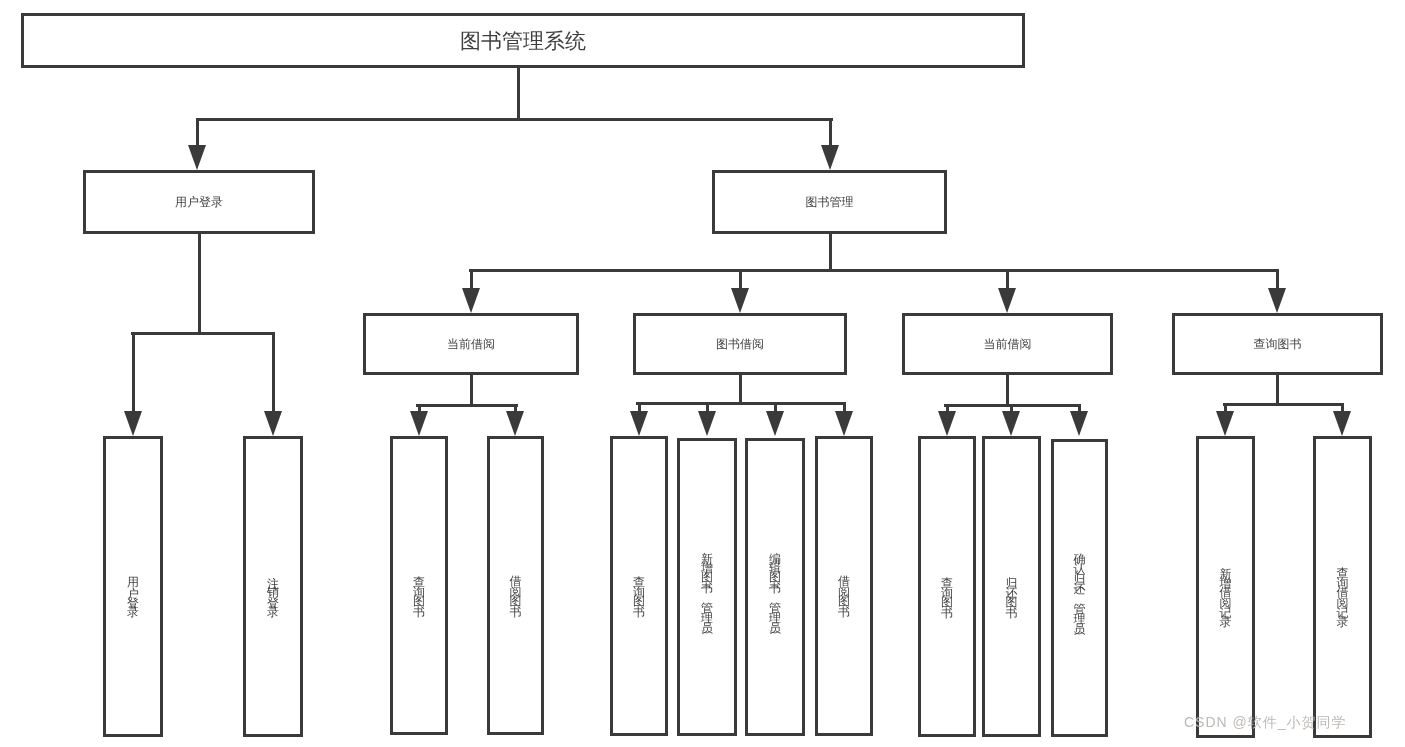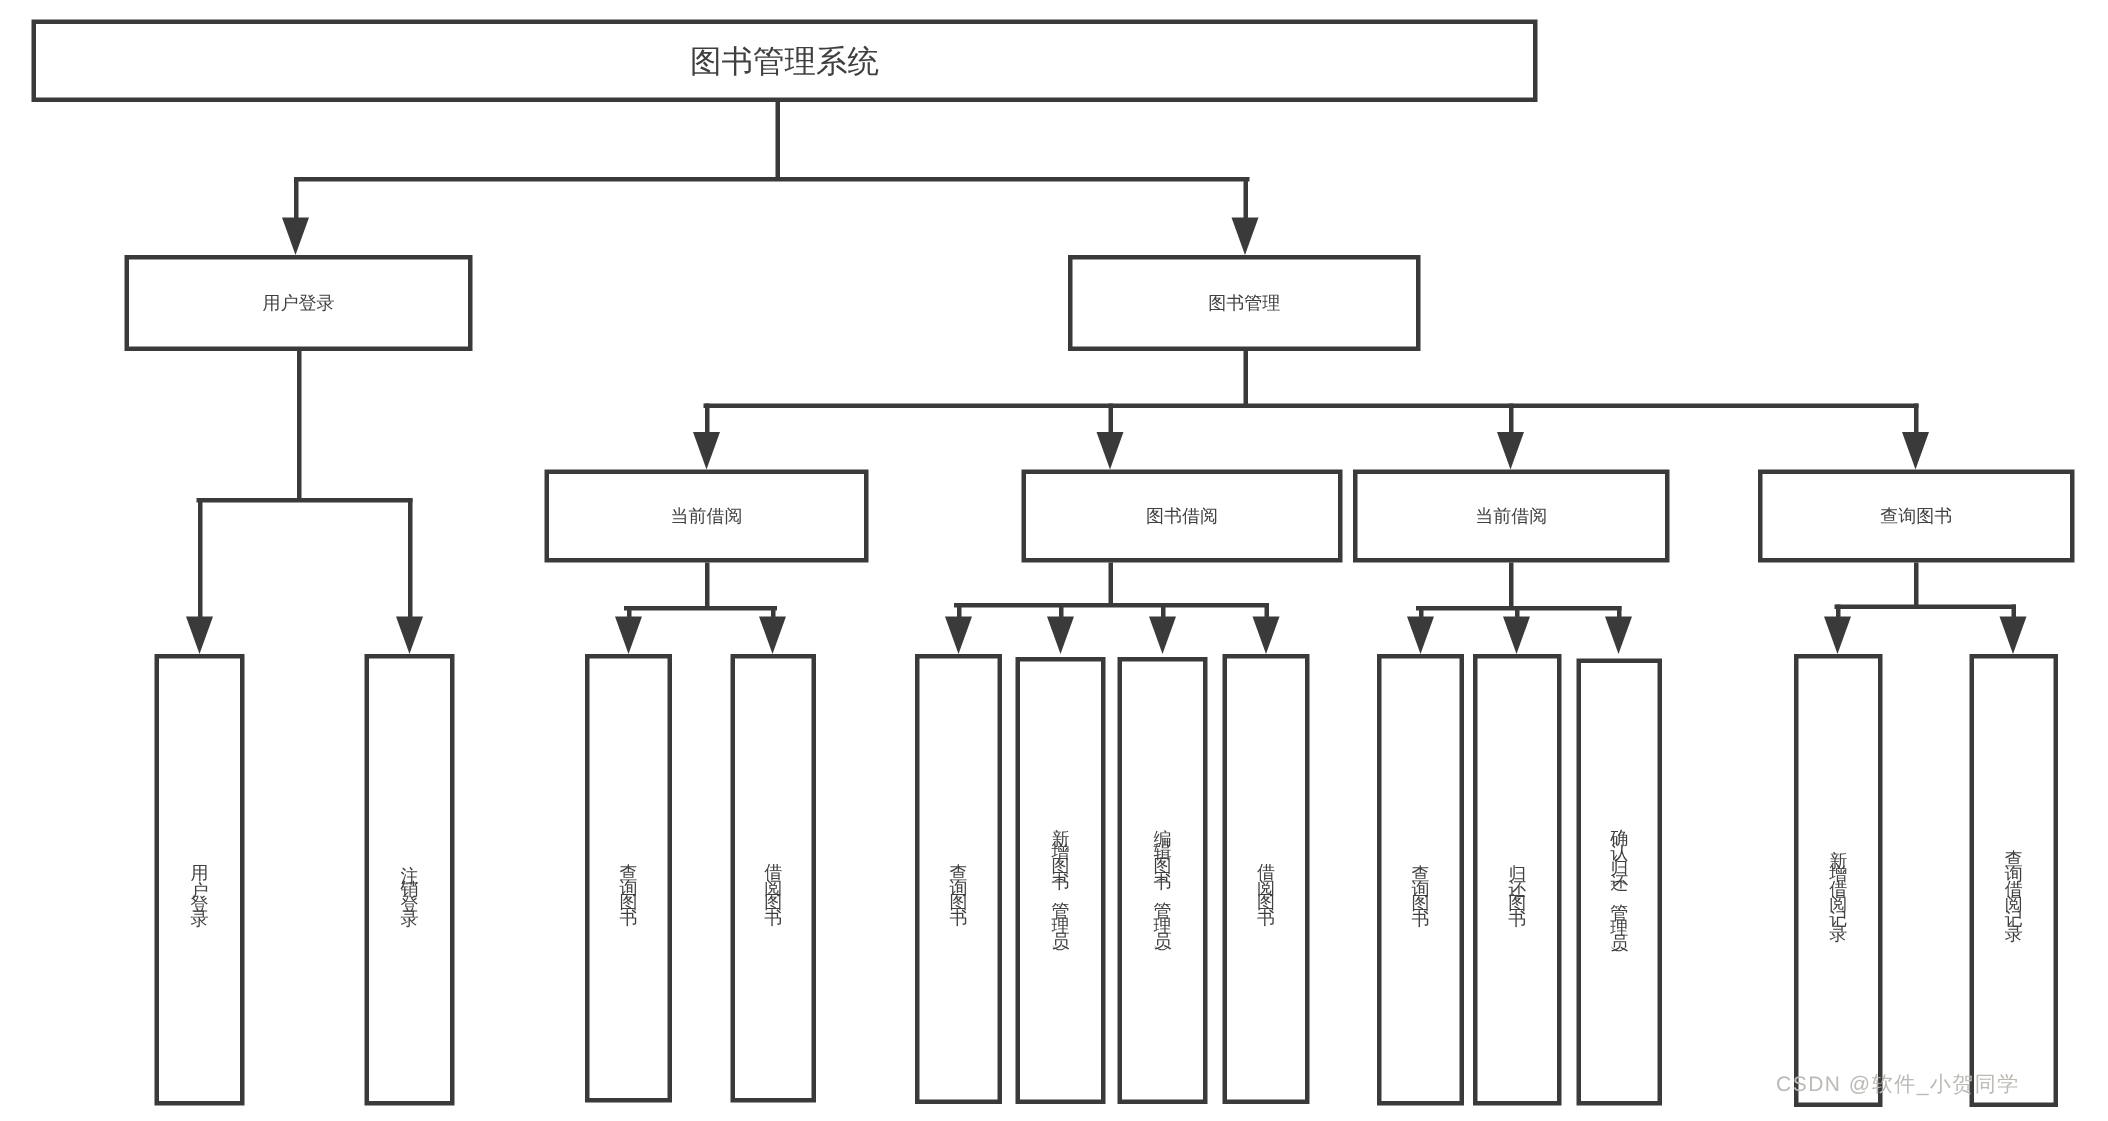"图书借阅" div.box { margin-left: 48px -> none }
